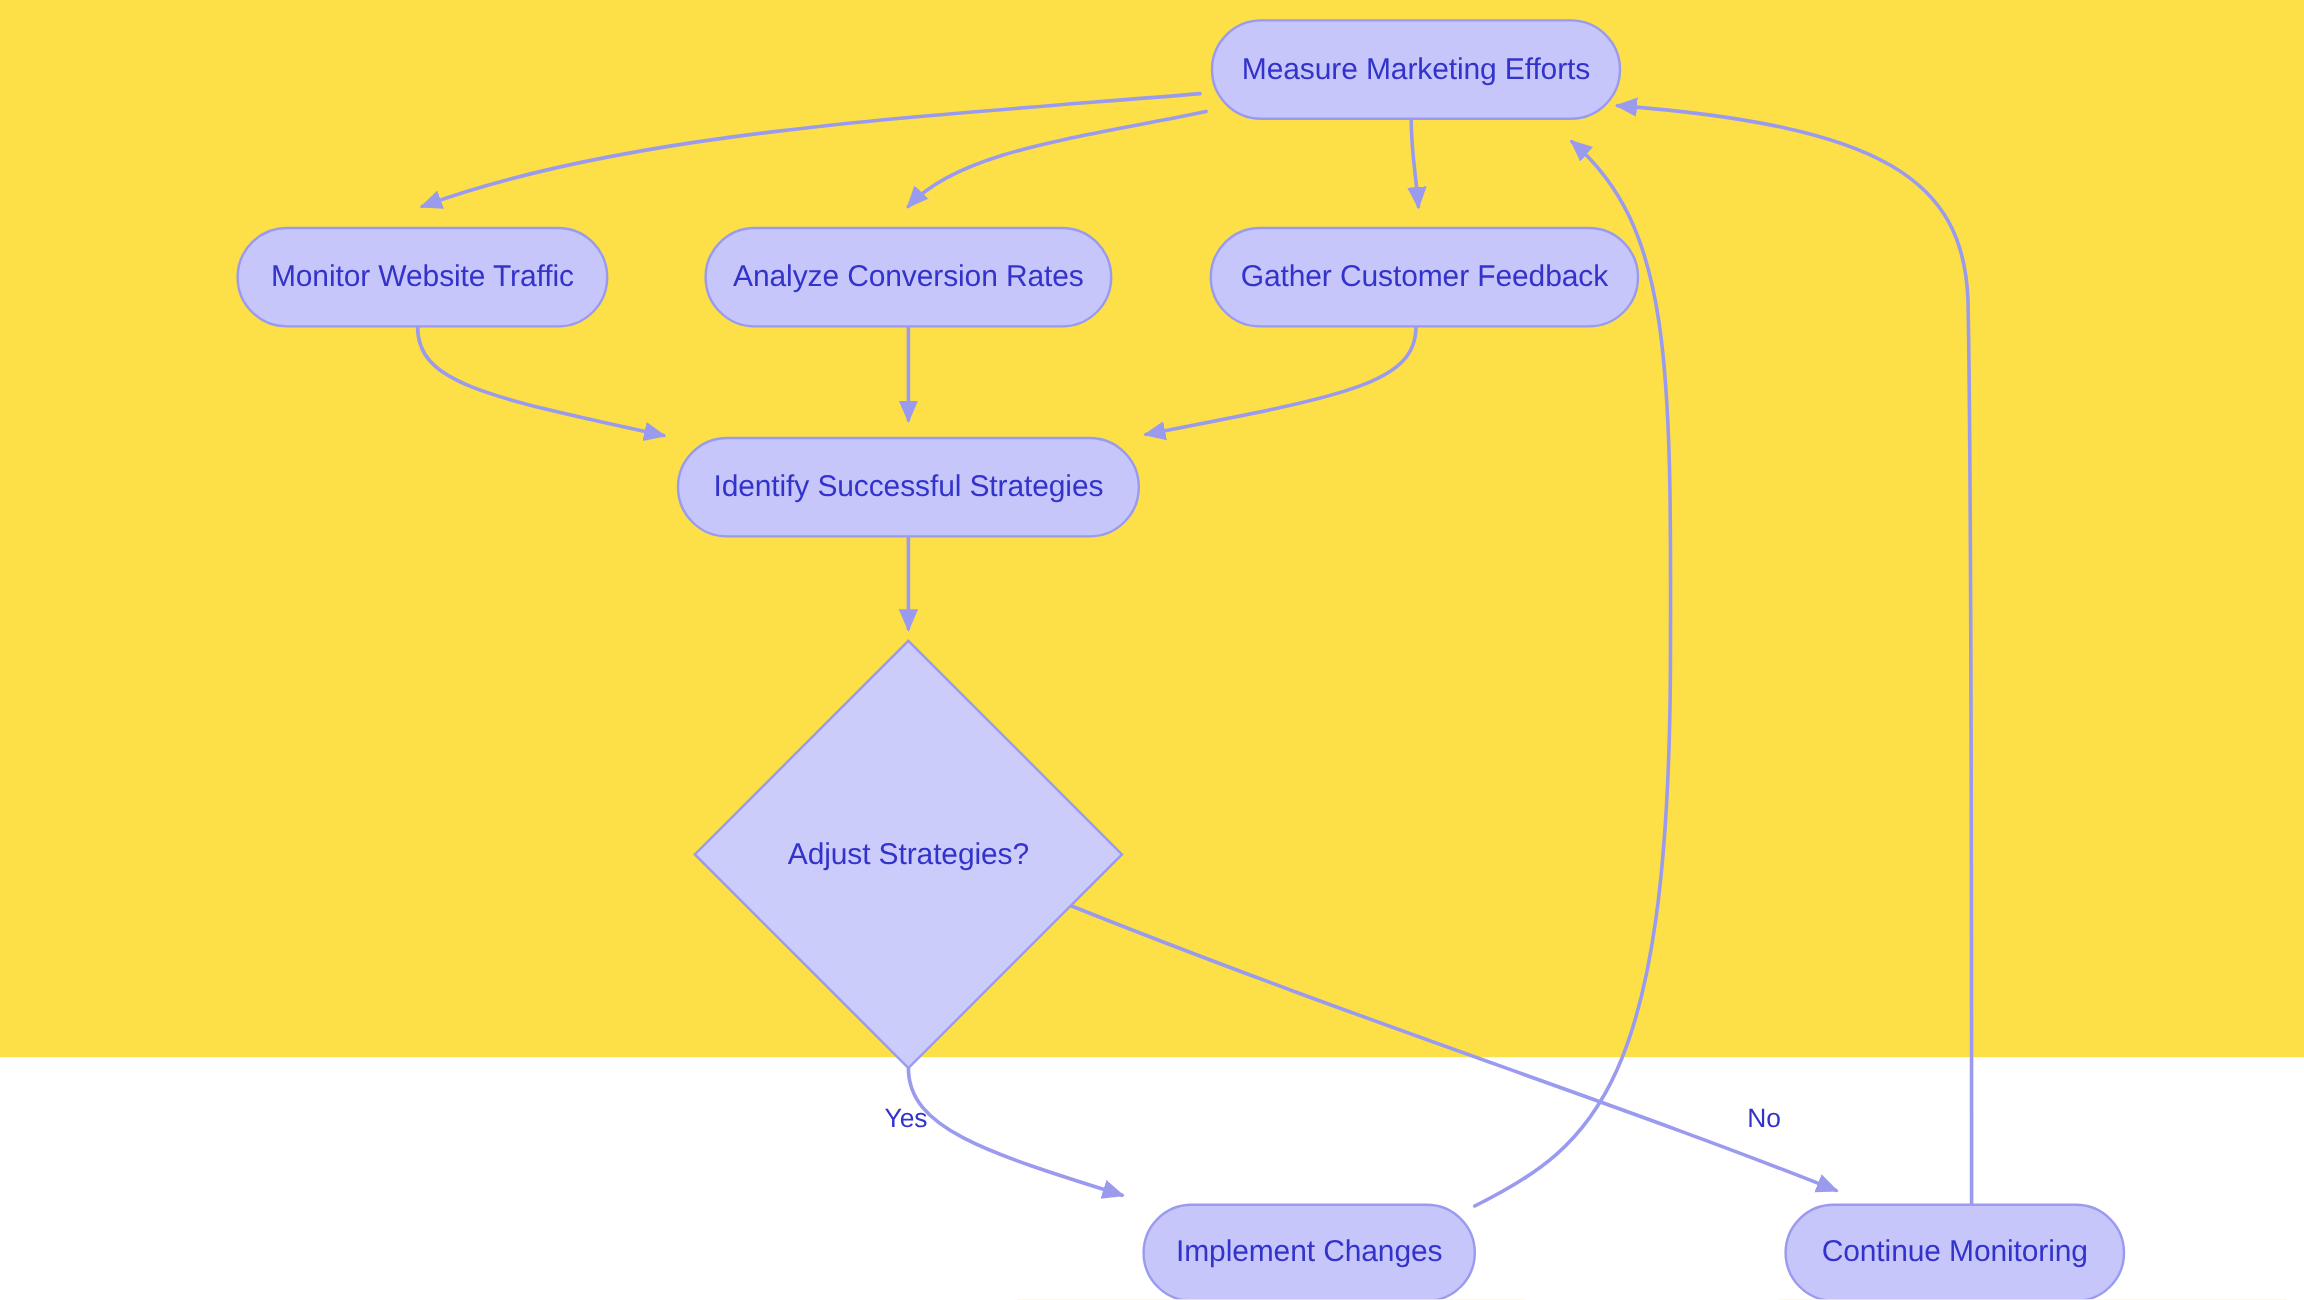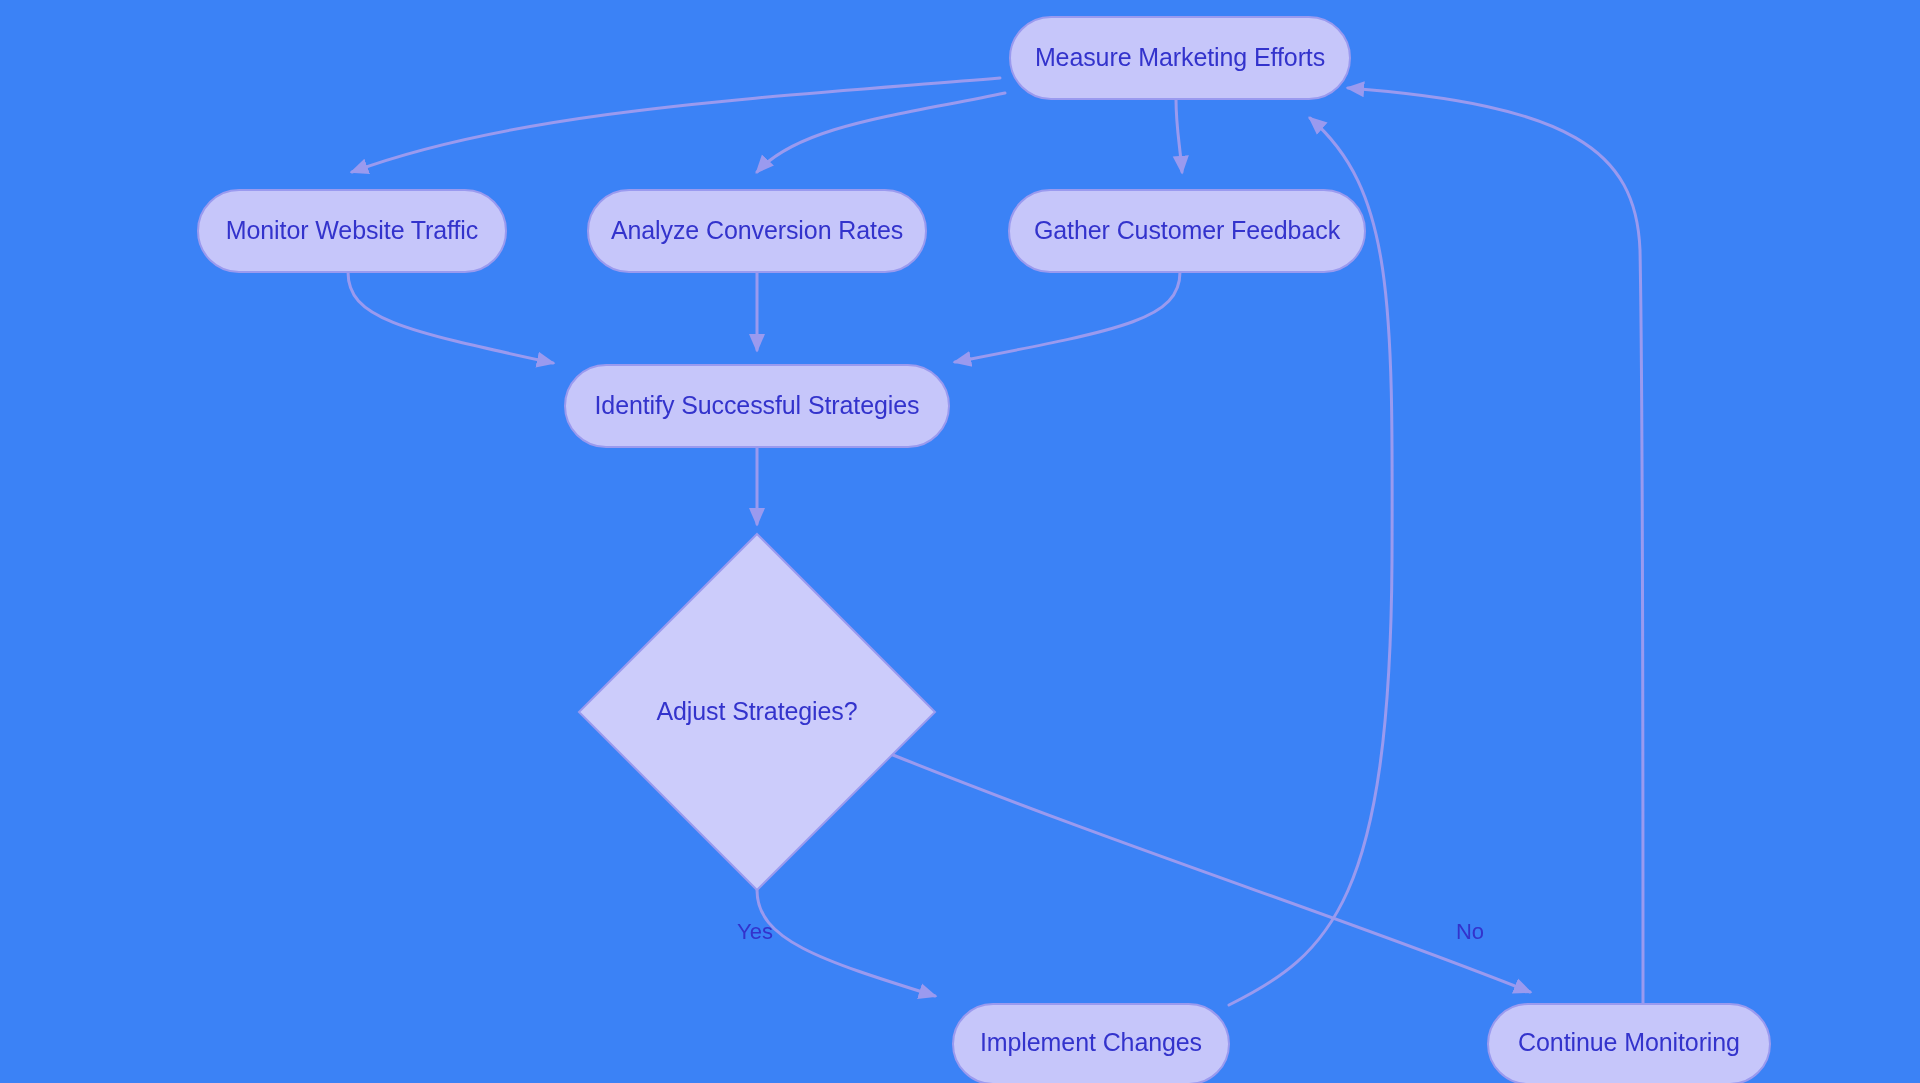"Measure Marketing Efforts" #flow-root { background: #3b82f6 -> #fde047; height: 1083px -> 881px }
